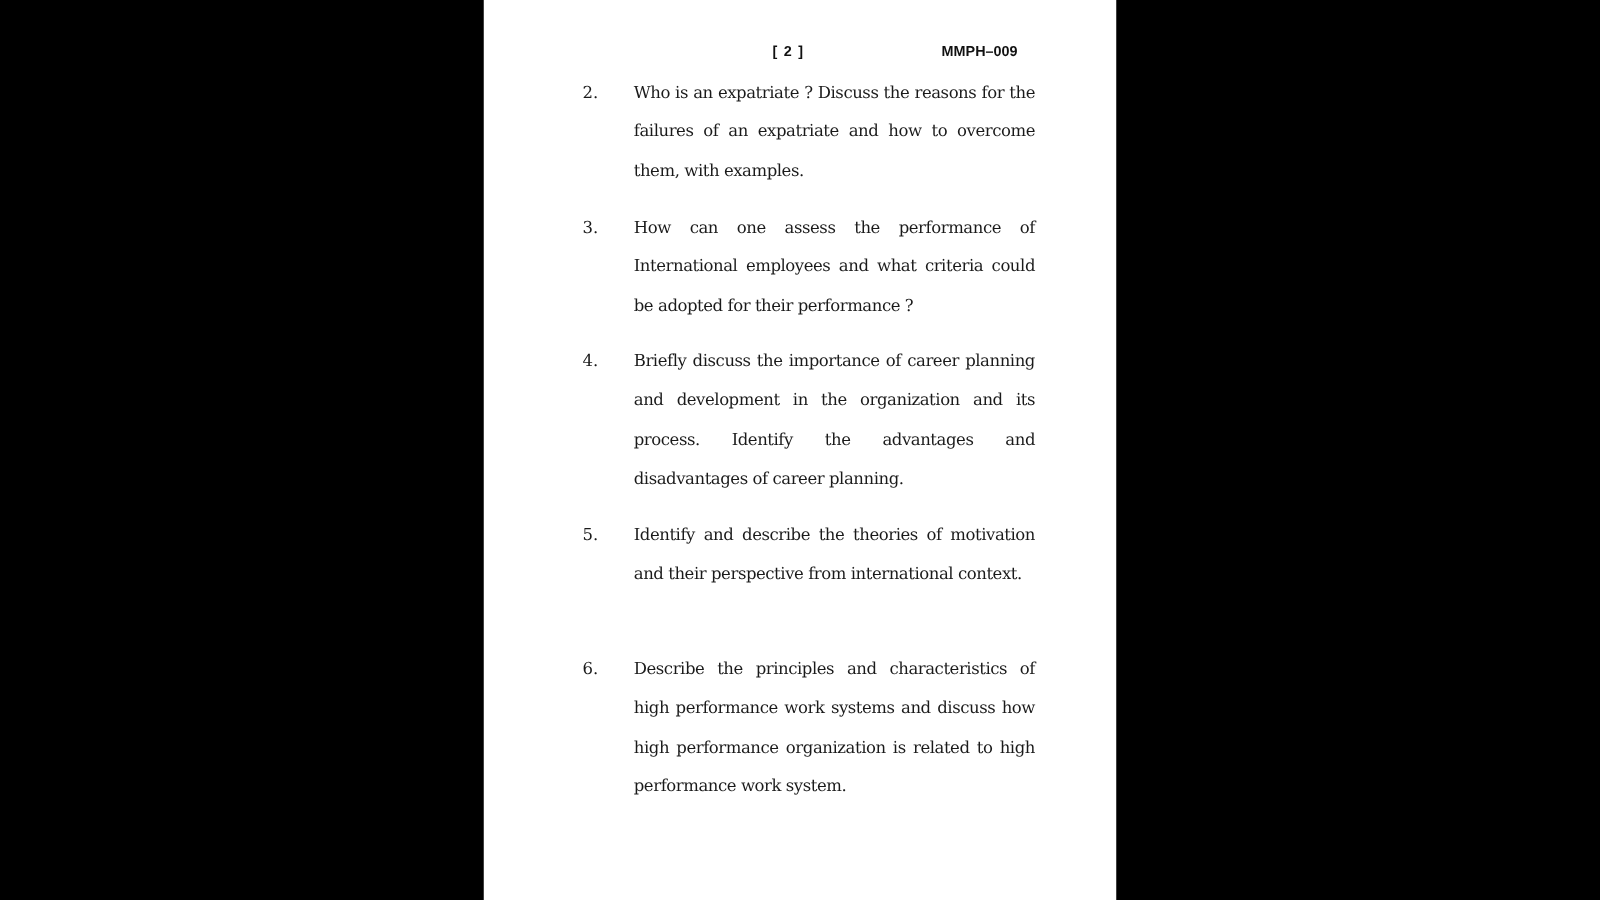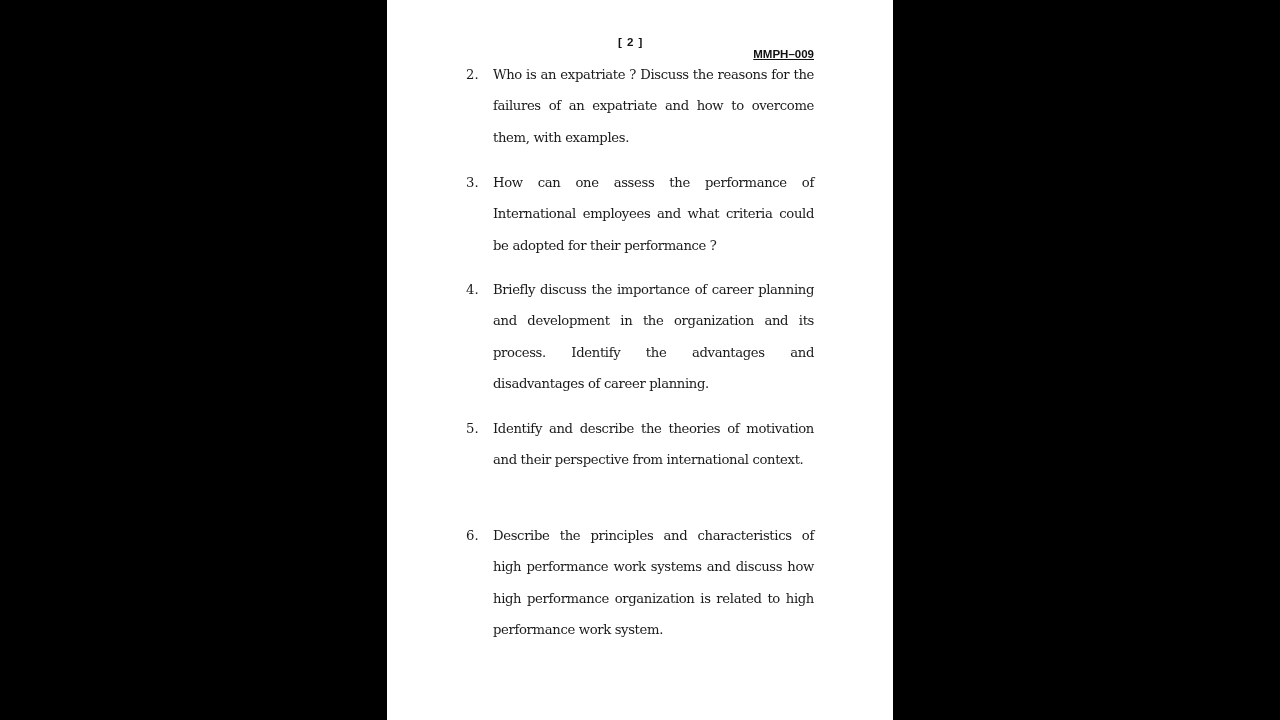"MMPH–009" .code { text-decoration: underline -> none; top: 12px -> 0 }
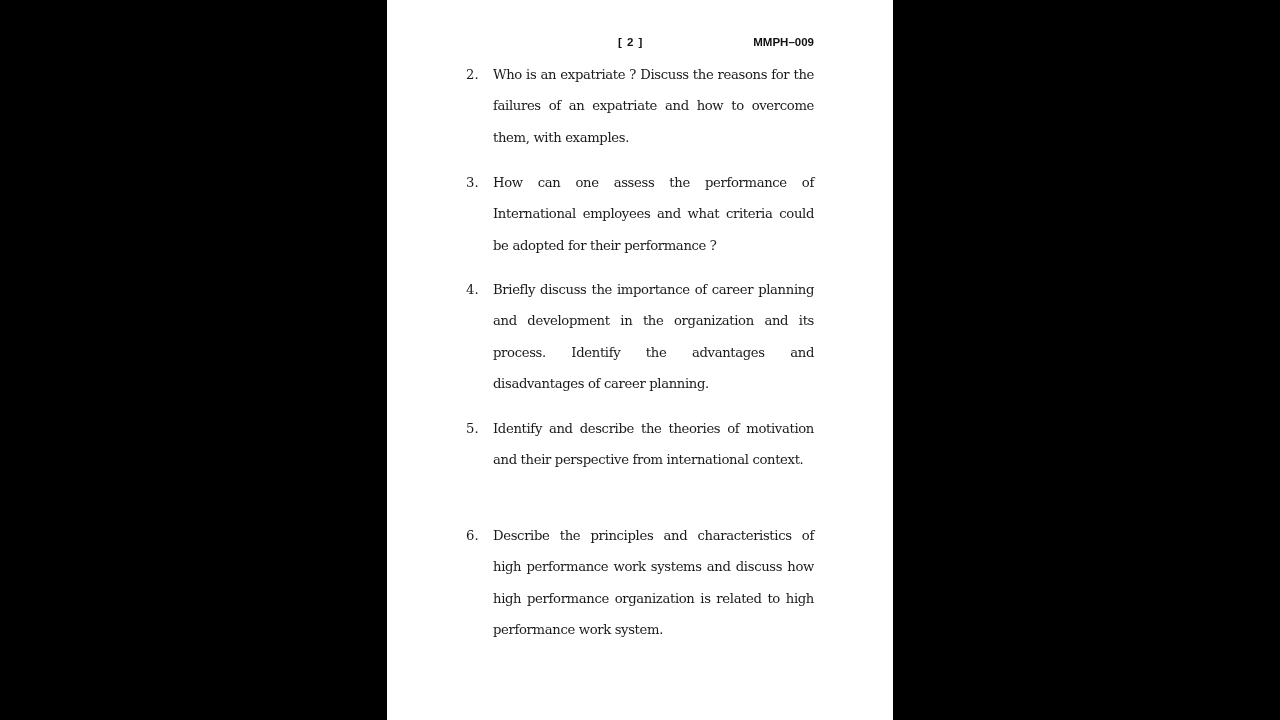"Who is an expatriate ?" .q-text { margin-left: 27px -> 41px }
